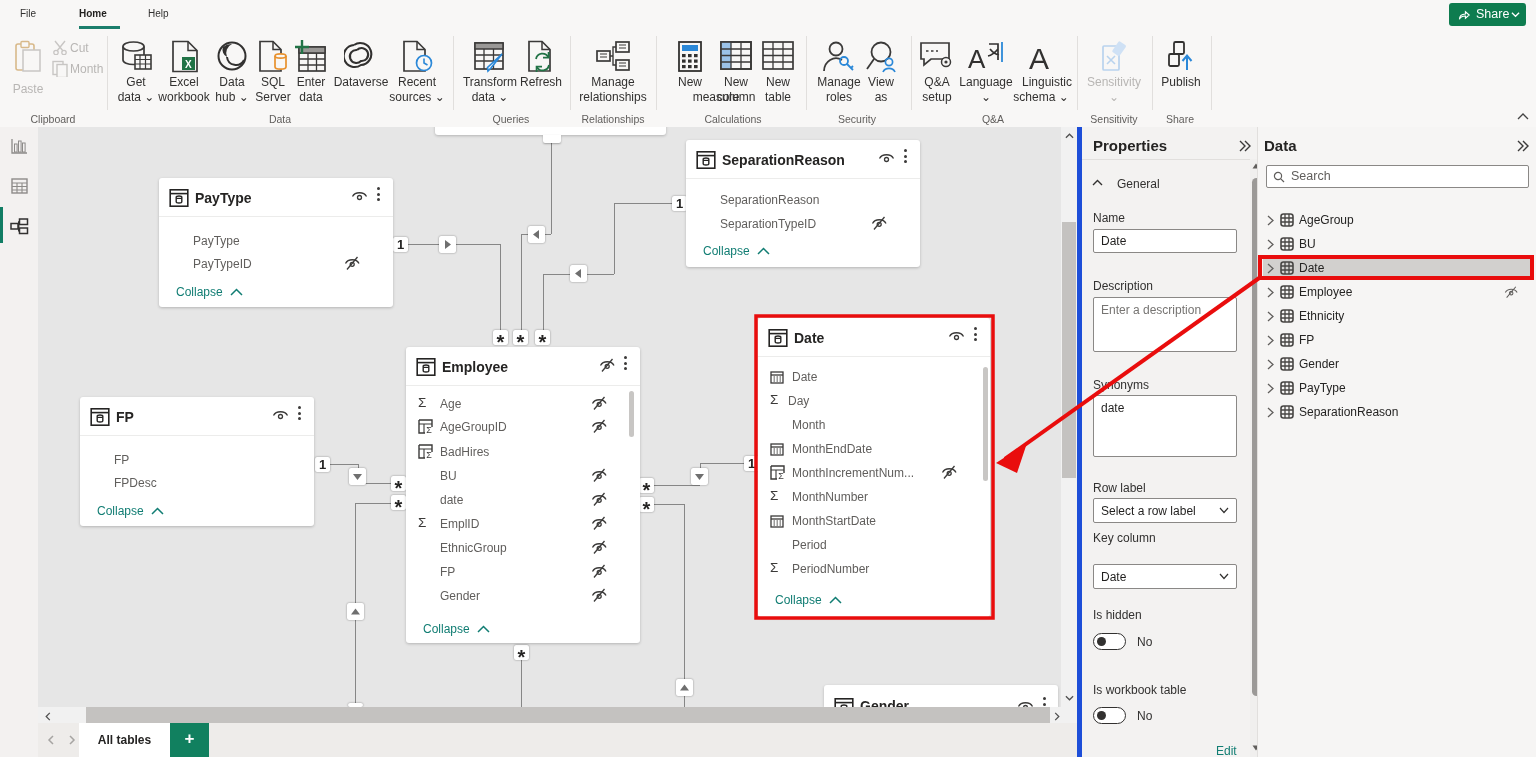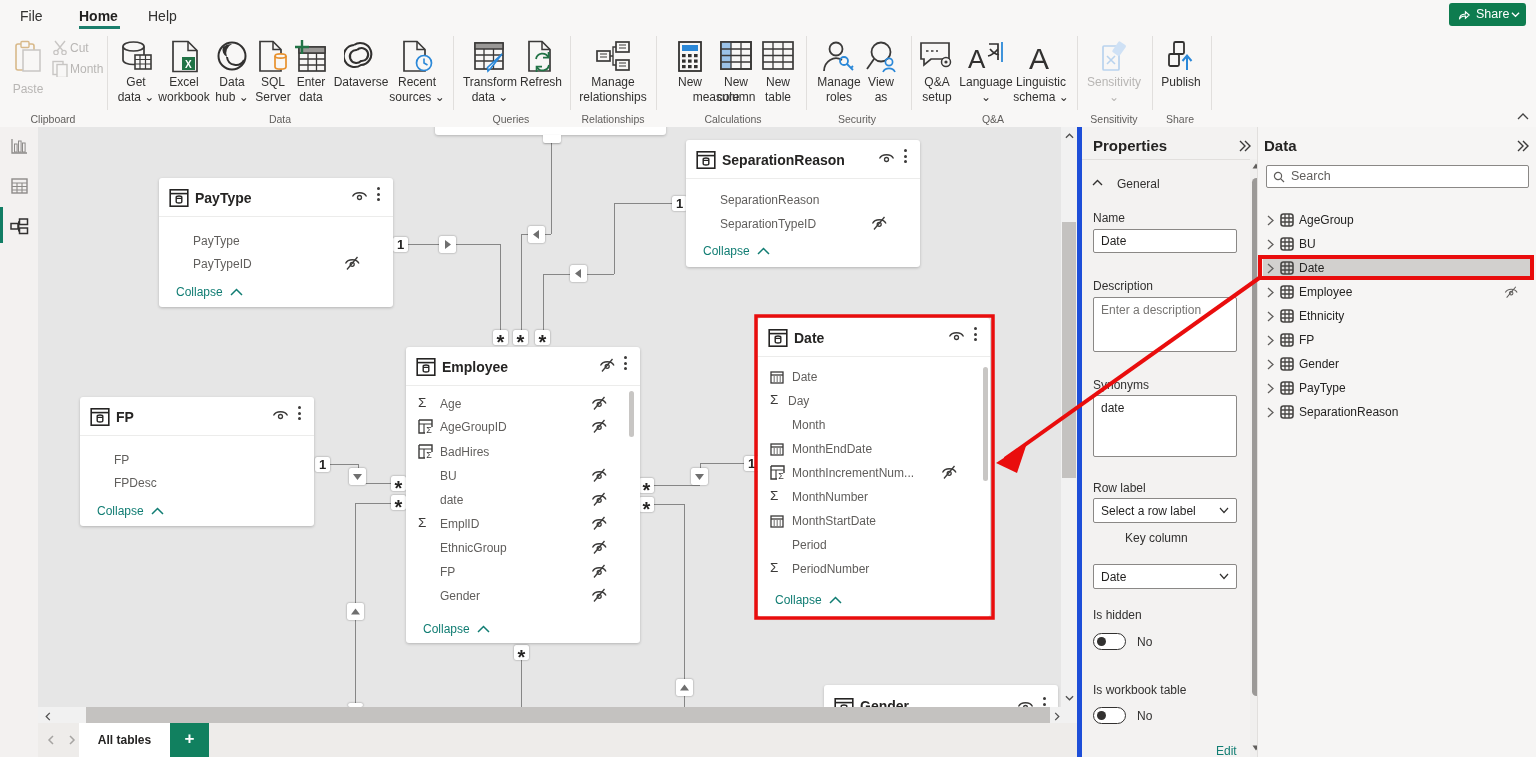"File" .tab { font-size: 14px -> 10px }
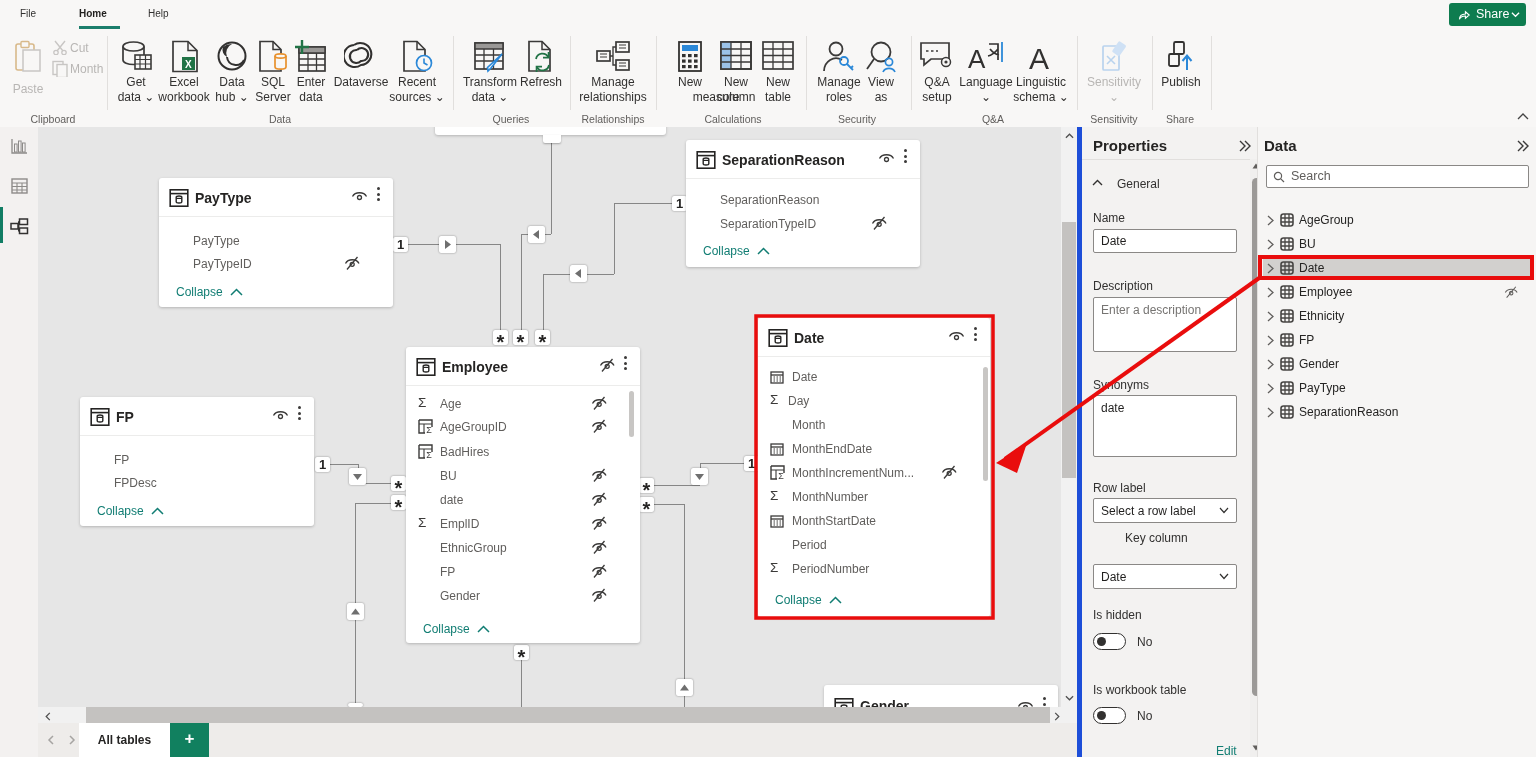"Linguistic" div.btnlbl { padding-left: none -> 6px }
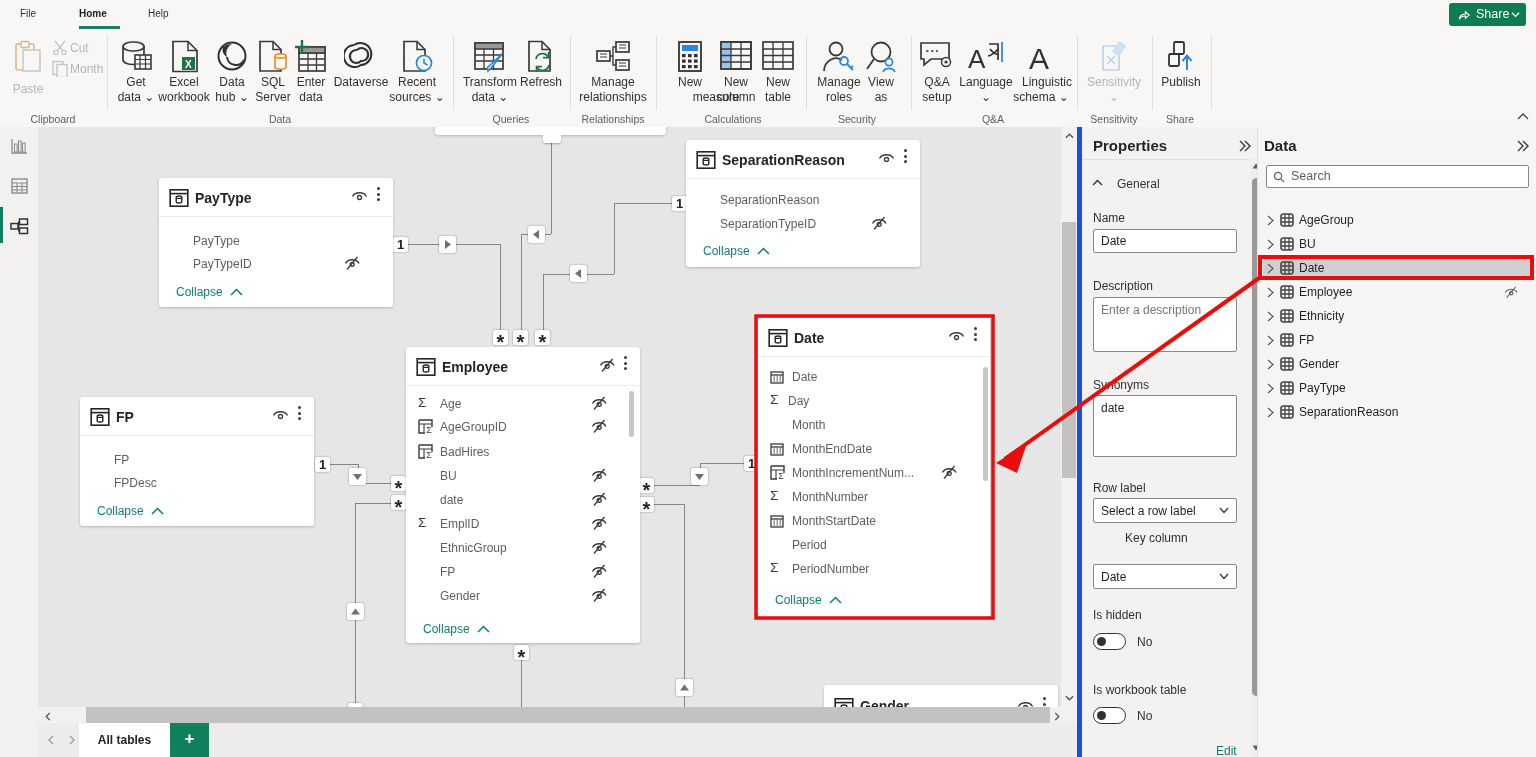"Key column" div.plabel { margin-left: 32px -> none }
